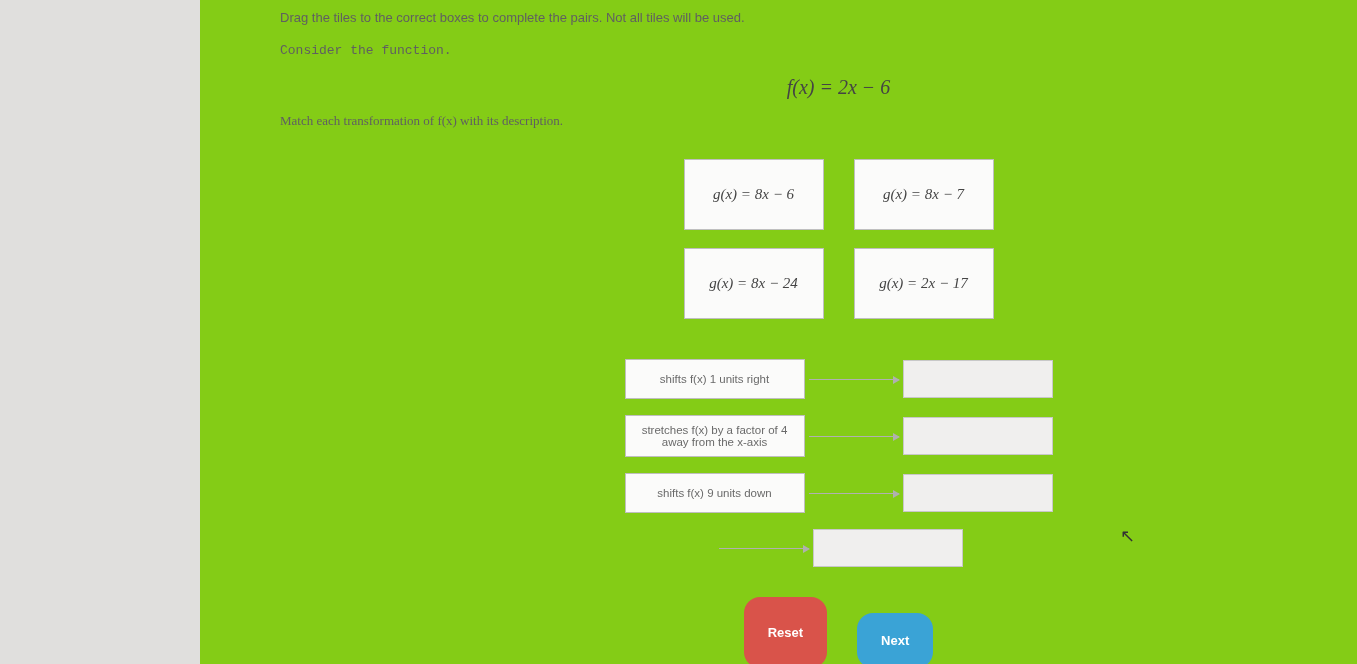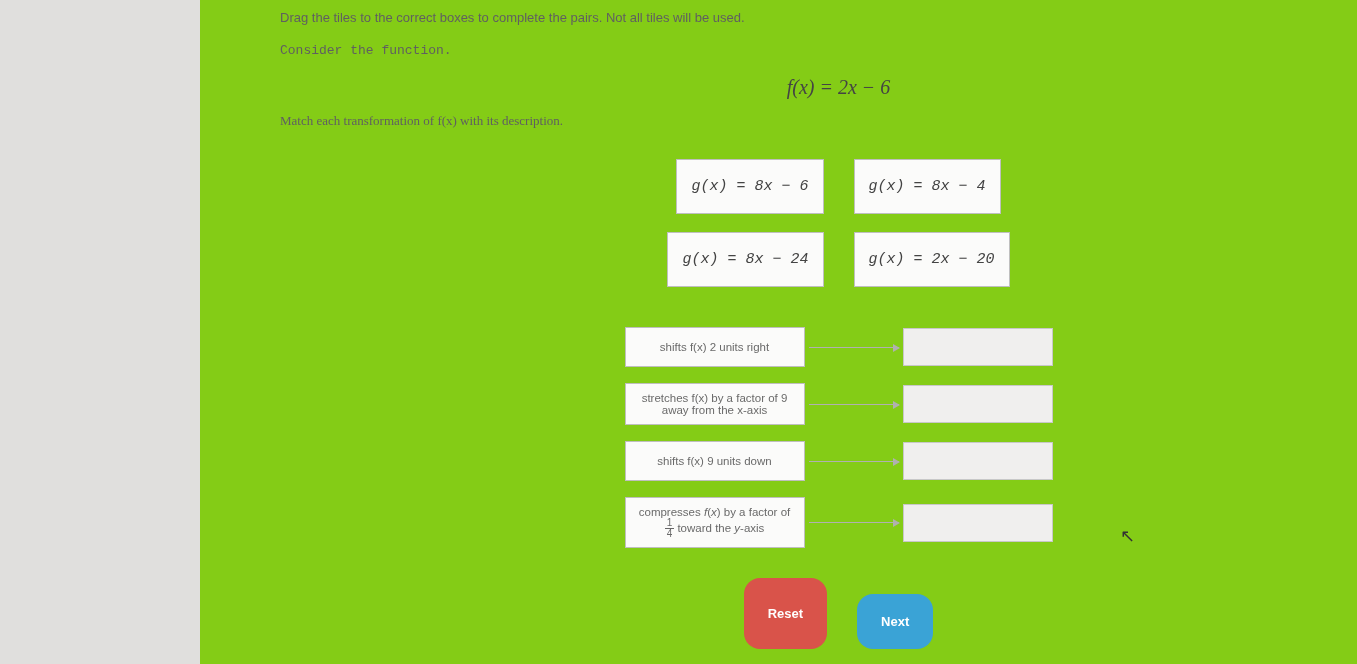"g(x) = 8x − 6" .tile { font-family: Liberation Mono, monospace -> Liberation Serif, serif; padding: 18px 14px -> 26px 14px }
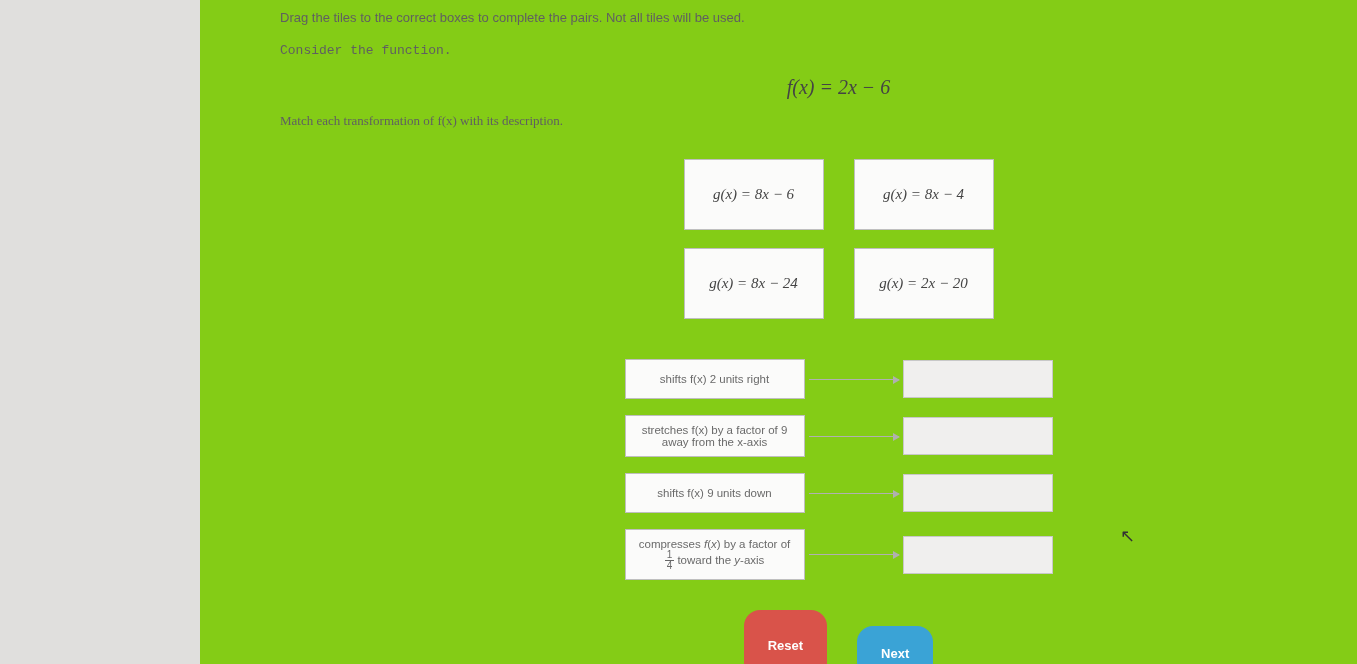"g(x) = 8x − 4" div.tile { text: 4 -> 7 }
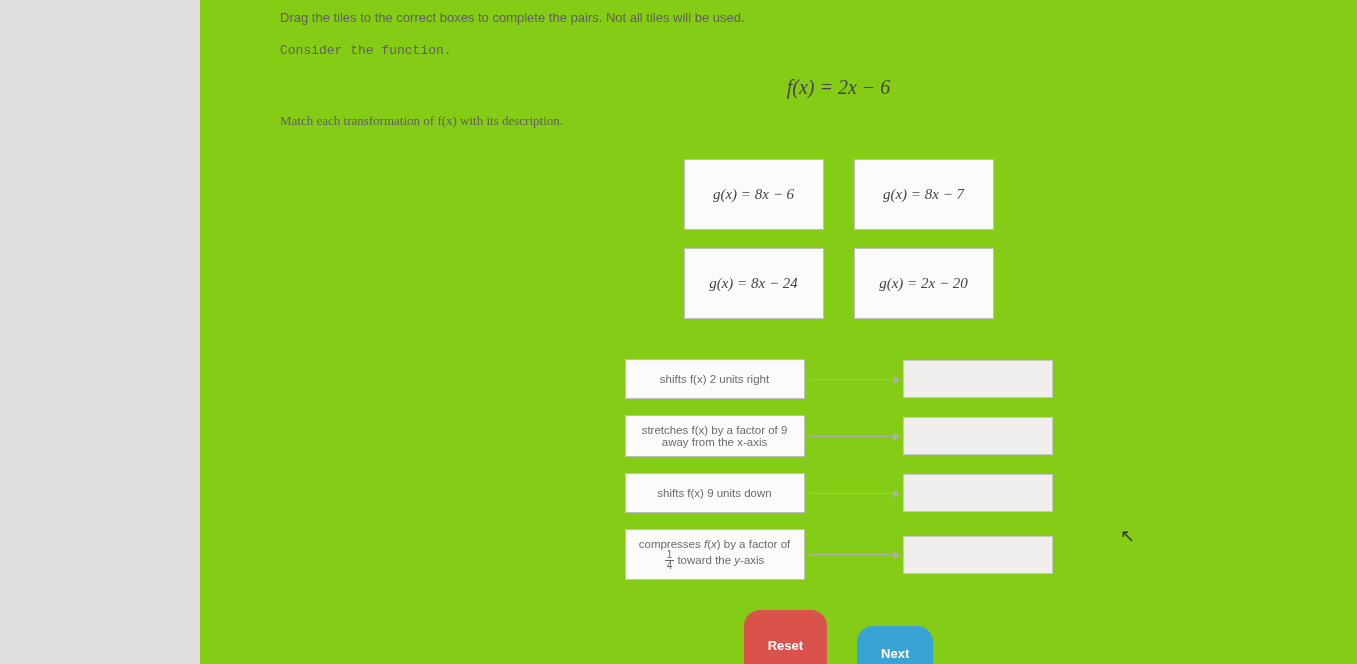"g(x) = 2x − 20" div.tile { text: 20 -> 17 }
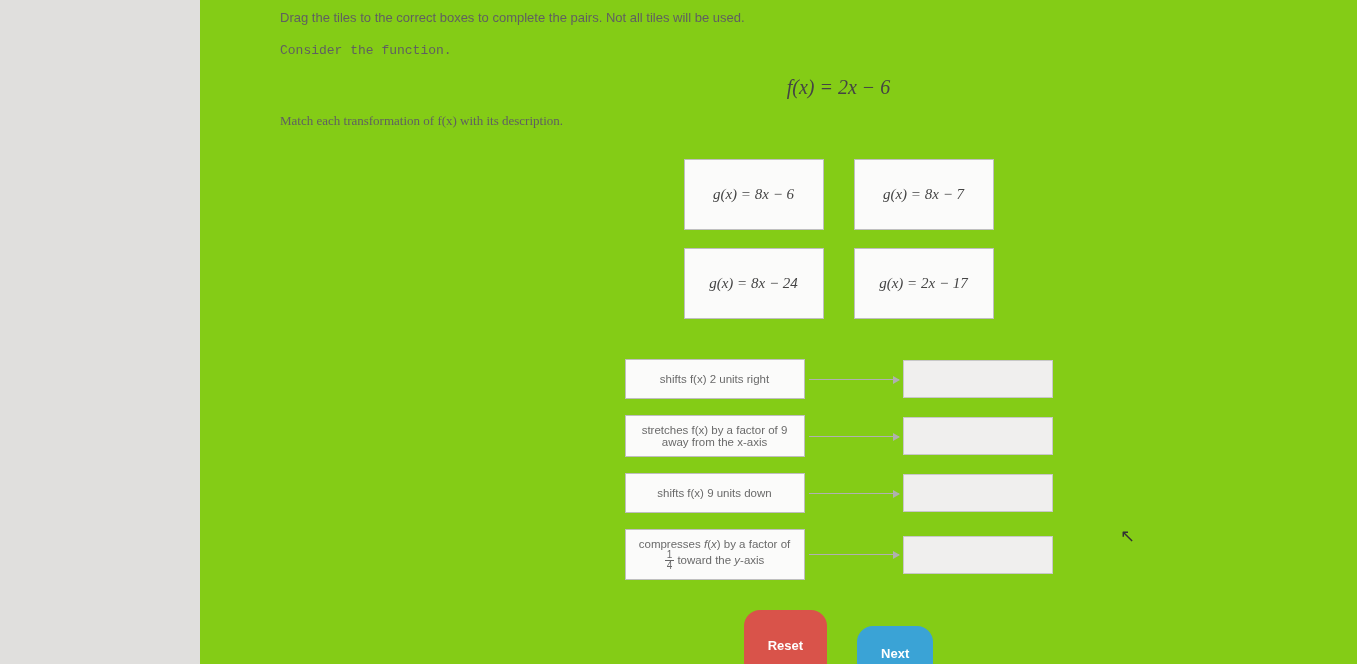"shifts f(x) 2 units right" span { text: 2 -> 1 }
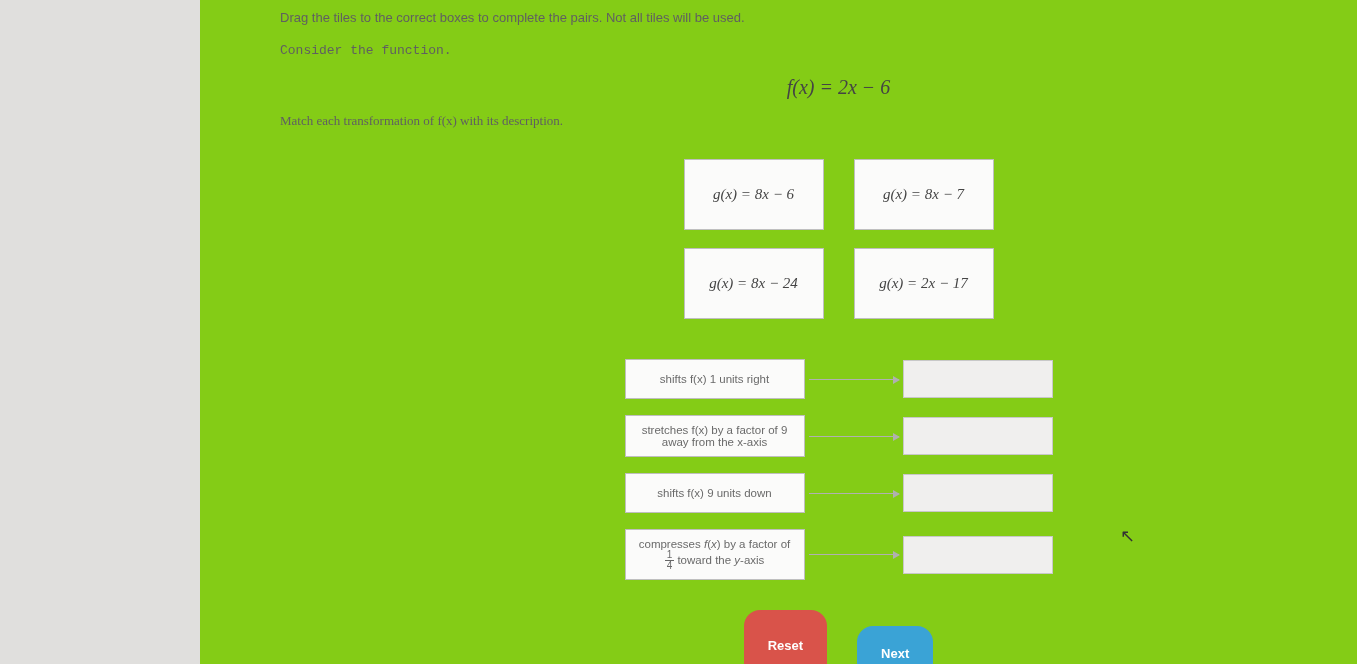"stretches f(x) by a factor" span { text: 9 -> 4 }
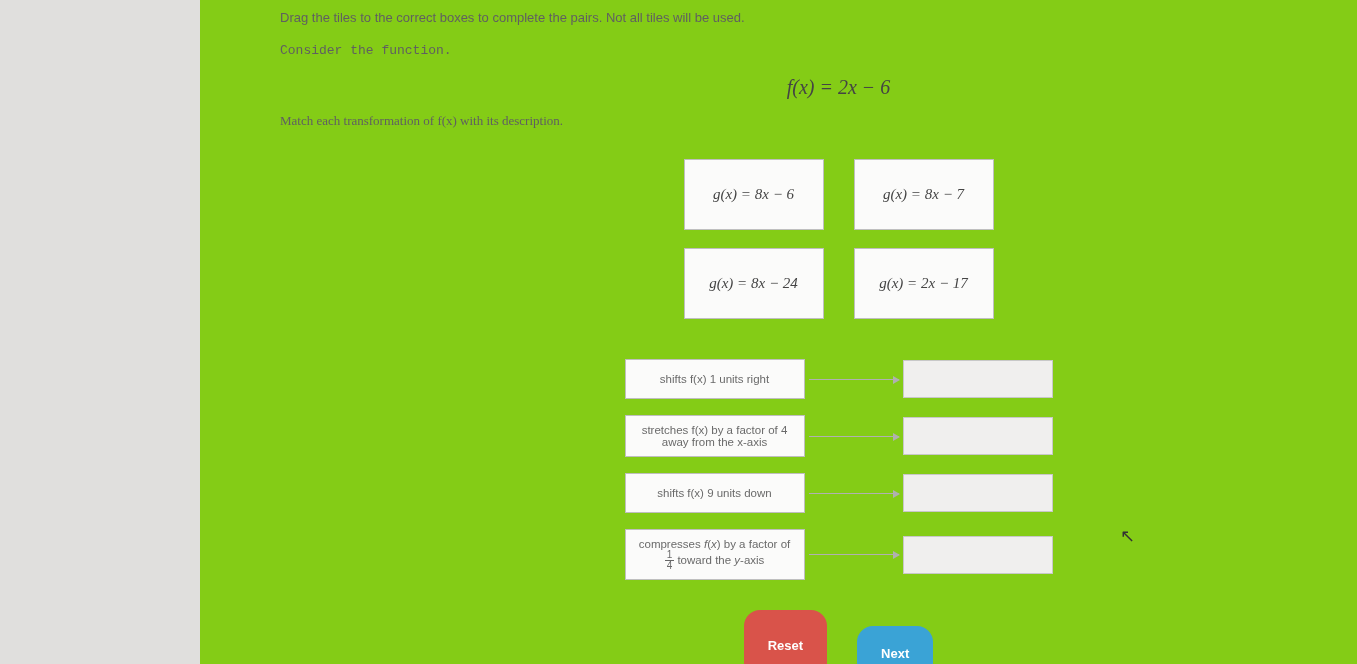"compresses f(x) by a factor" div.desc-box { html: <div> <span>compresses <span>f</span>(<span>x</span>) by a factor of <span><span>1</span><span>4</span></span> toward the <span>y</span>-axis</span> </div> -> none }
